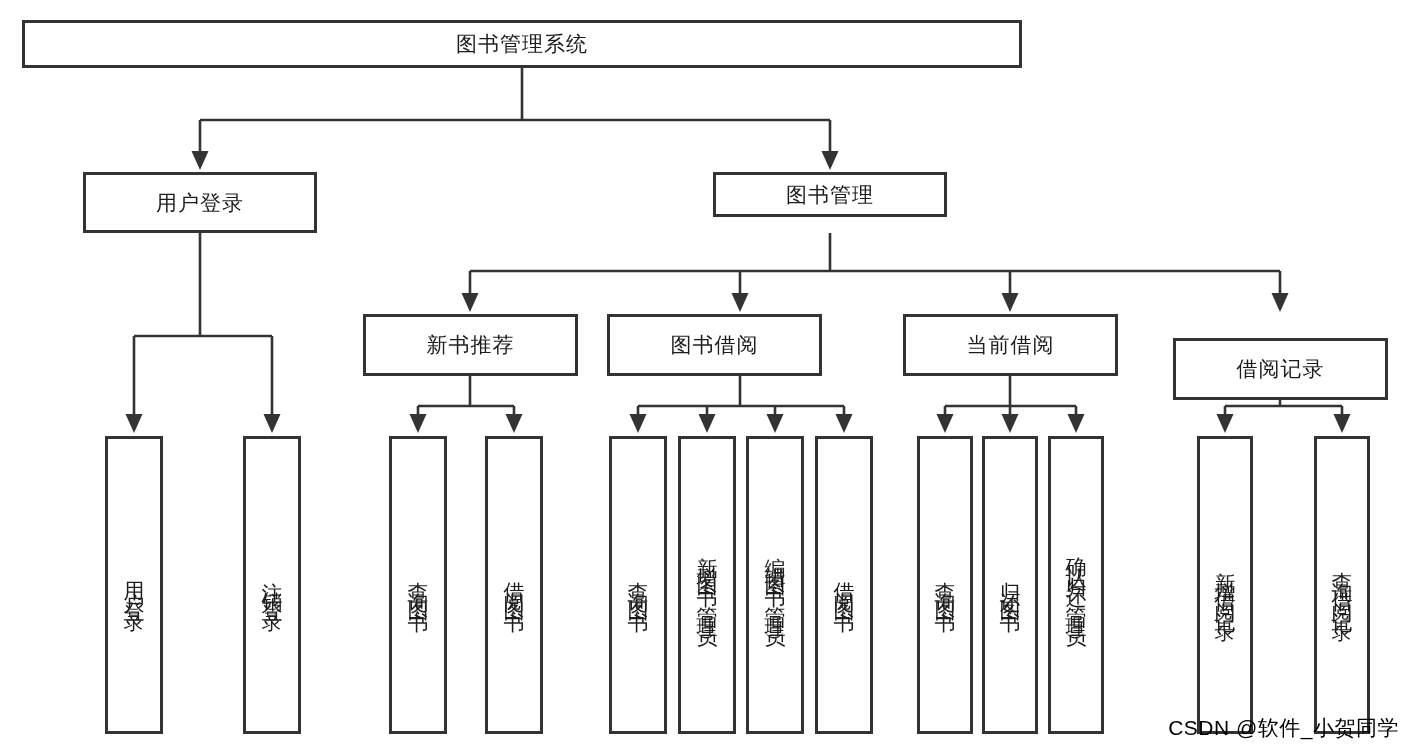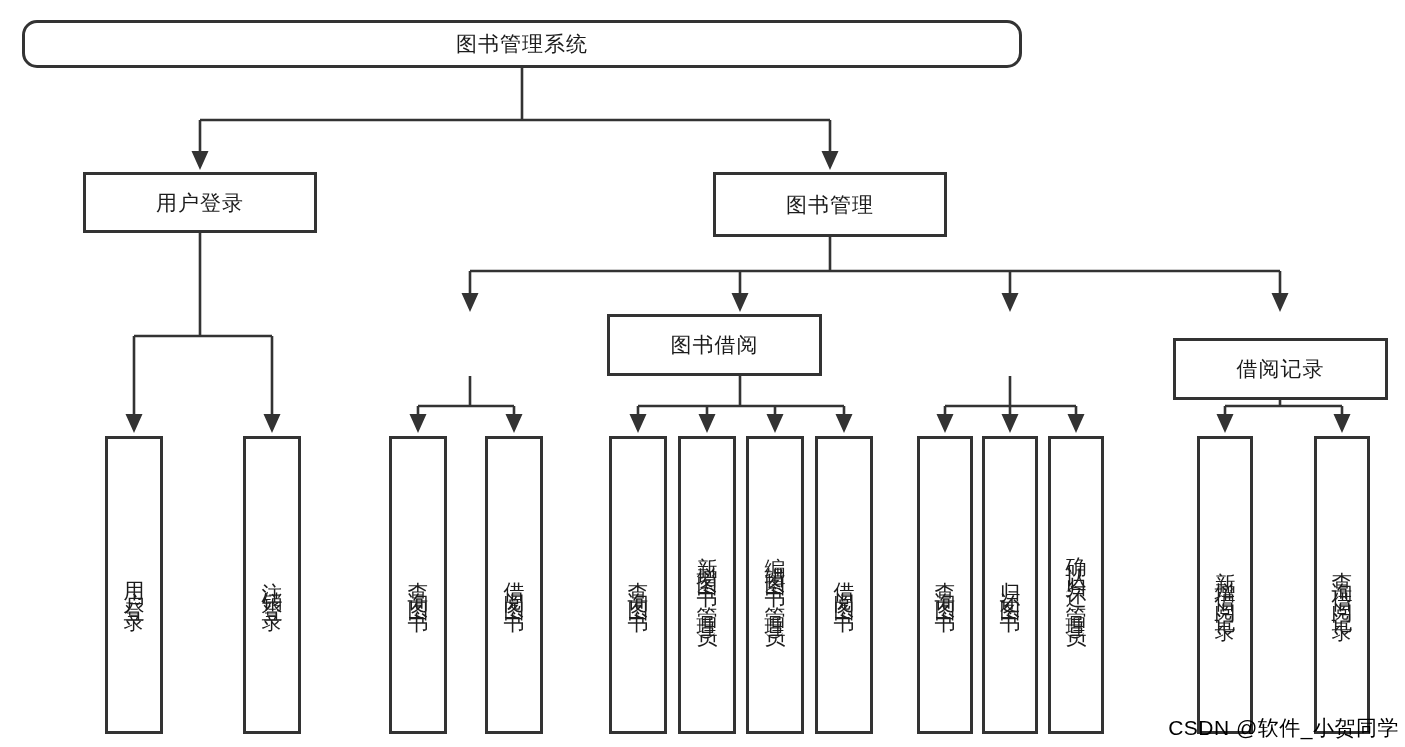"图书管理系统" .b-root { border-radius: 15px -> none }
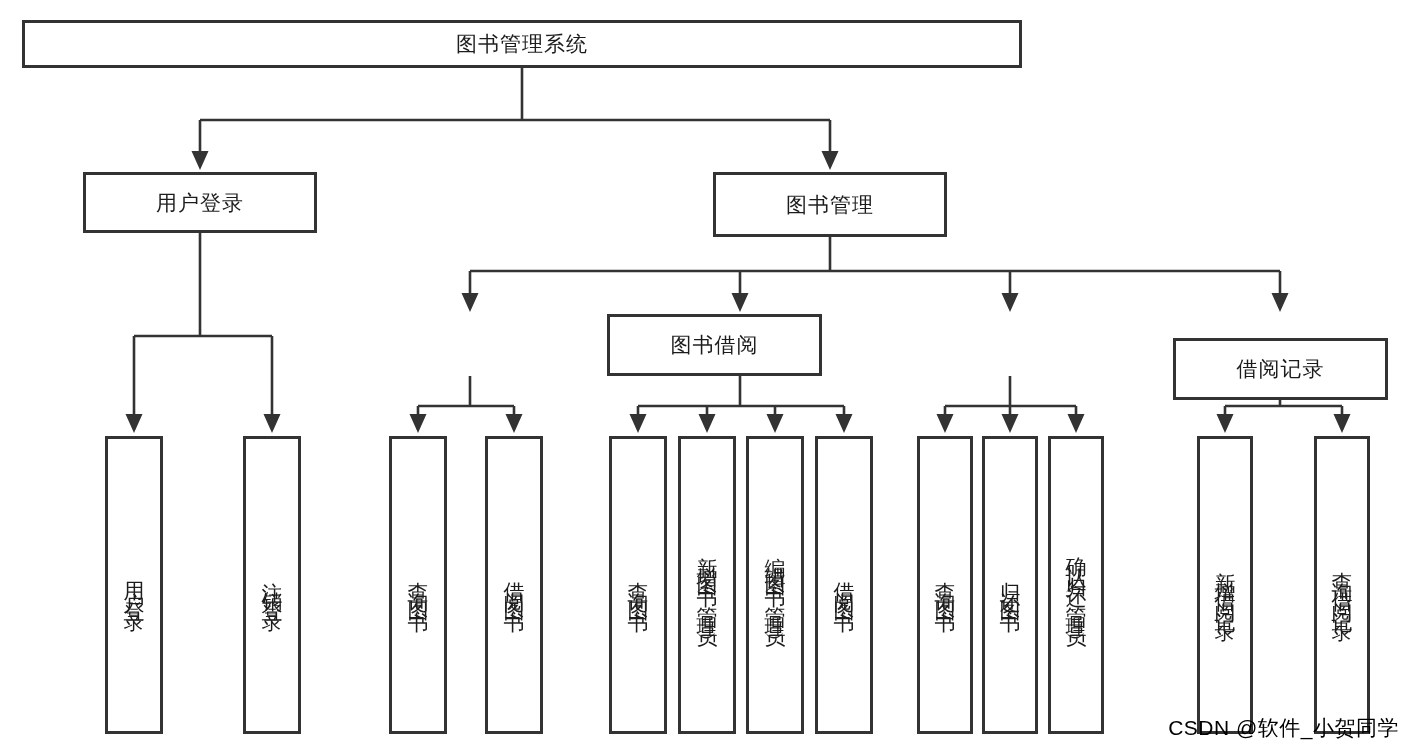"图书管理" .b-bm { height: 65px -> 45px }
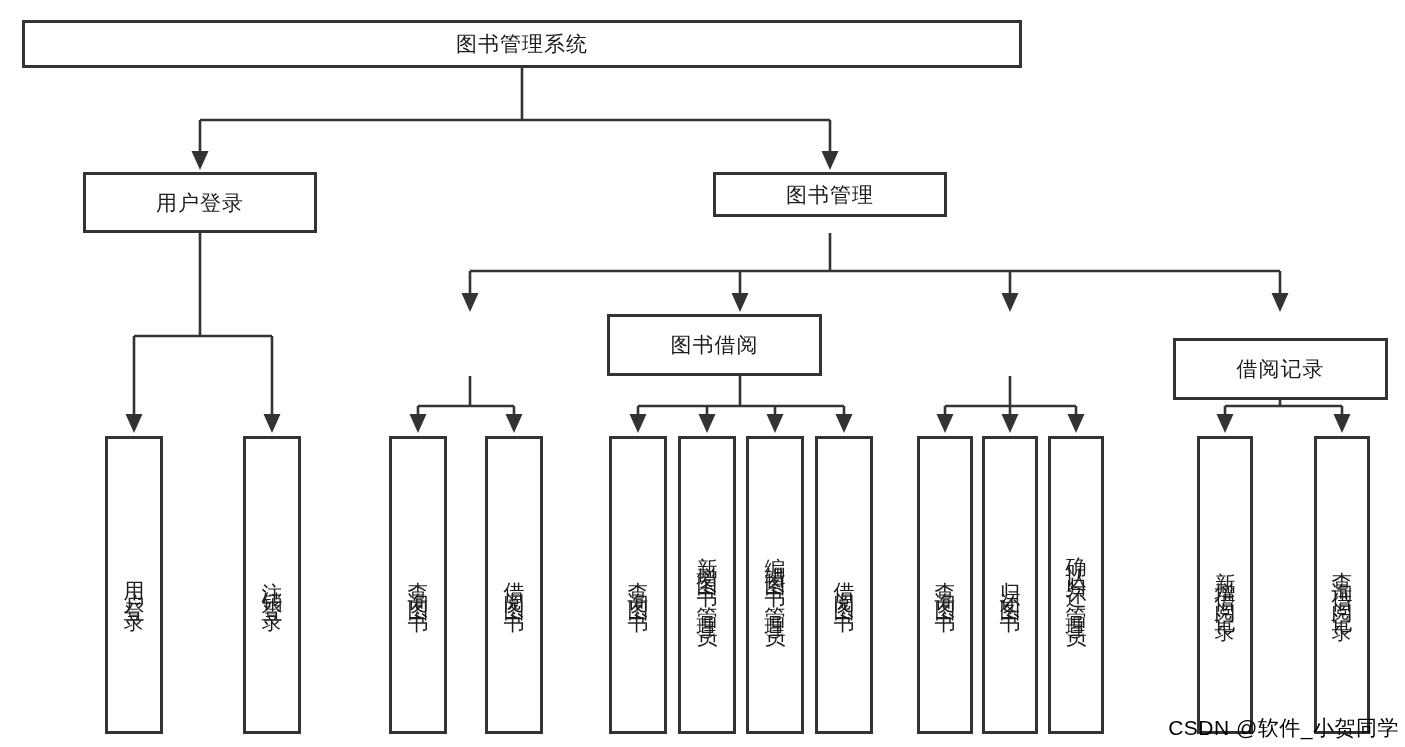"新书推荐" div.box { html: none -> <div>新书推荐</div> }
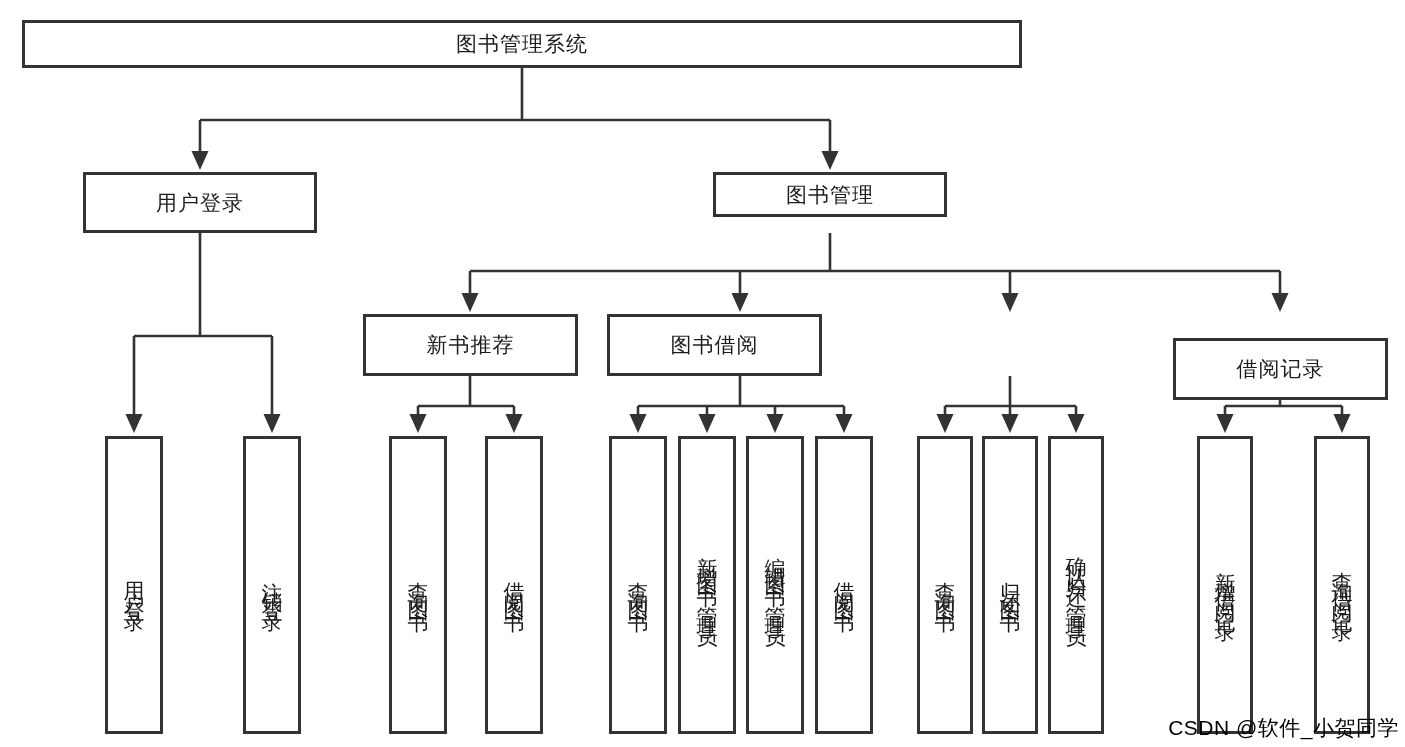"当前借阅" div.box { html: none -> <div>当前借阅</div> }
